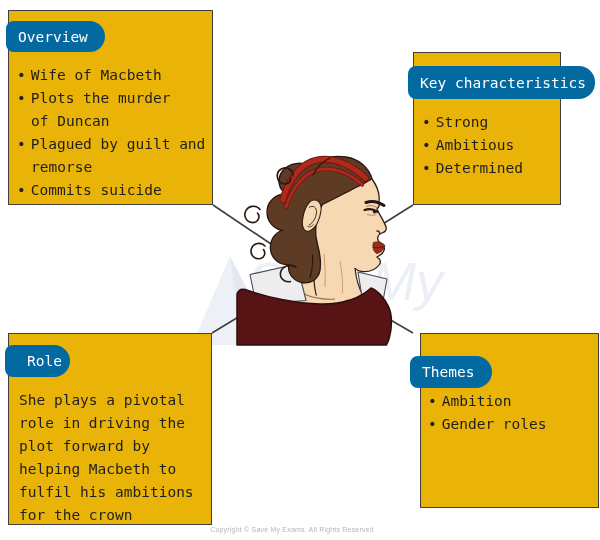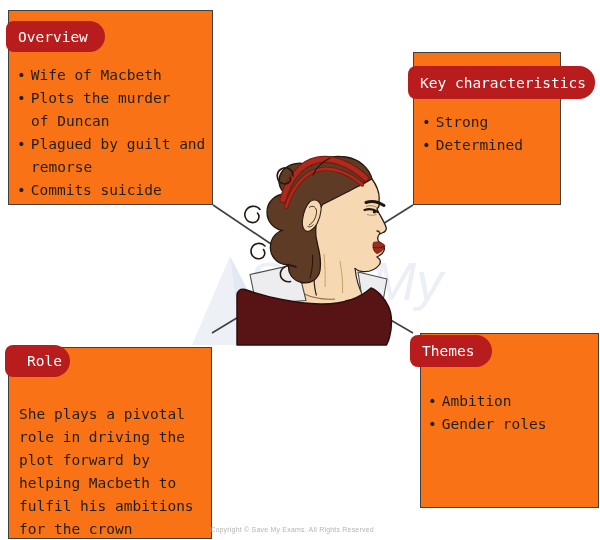"Overview" .pill { background: #b91c1c -> #0369a1 }
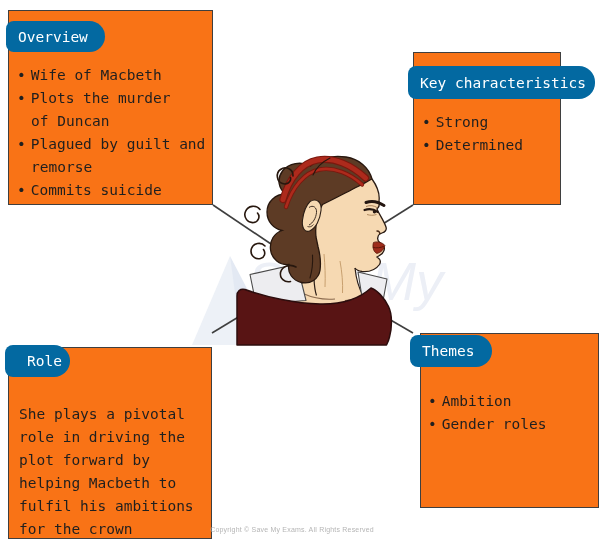"Wife of Macbeth" .callout { background: #f97316 -> #eab308 }
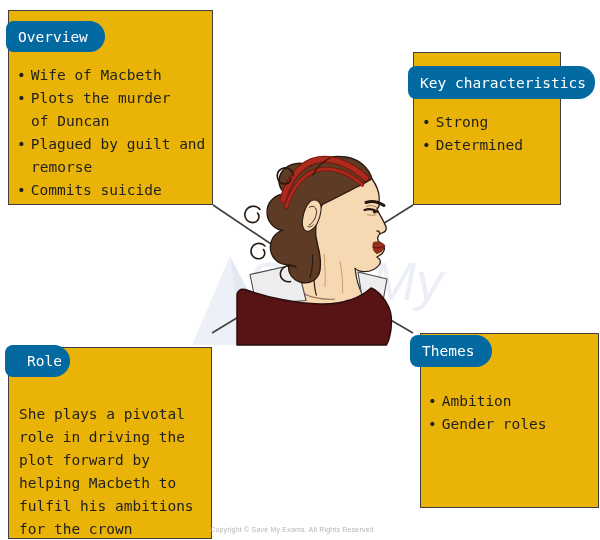"Ambitious" li { html: none -> <li>Ambitious</li> }
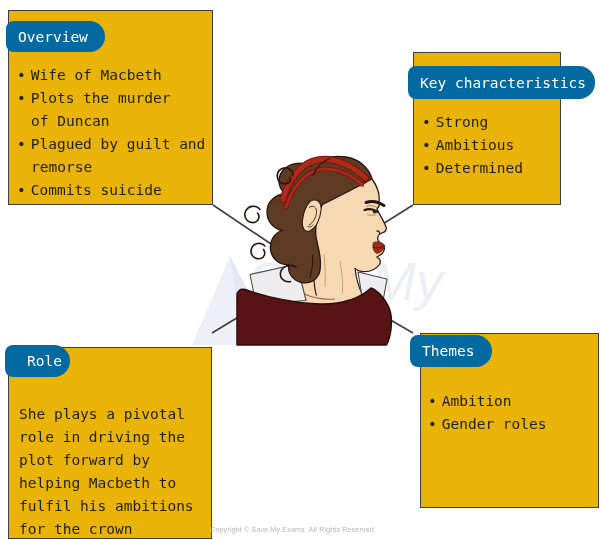"Themes" #themes-pill { top: 335px -> 356px }
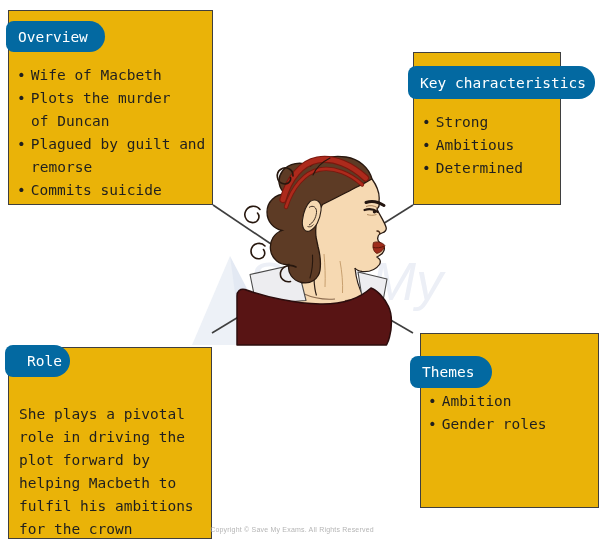"She plays a pivotal" #role-box { top: 347px -> 333px }
